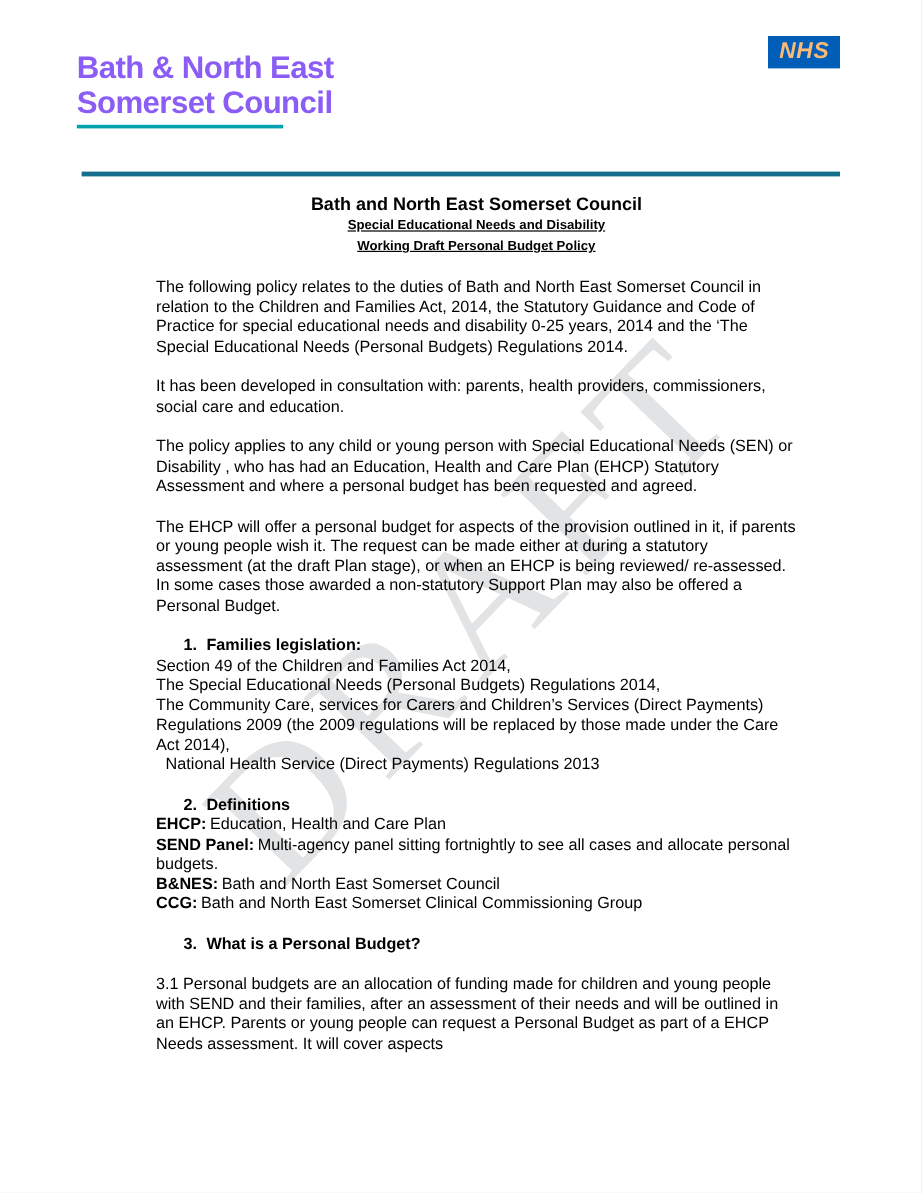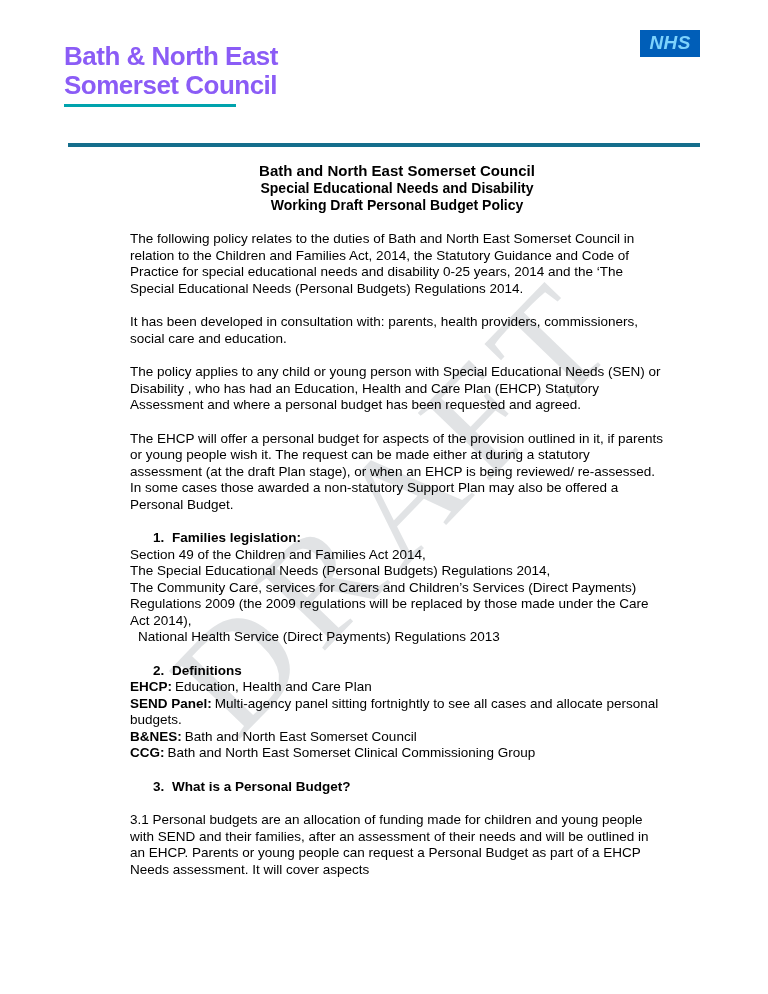"NHS" .nhs-box { color: #7dd3fc -> #fdba74 }
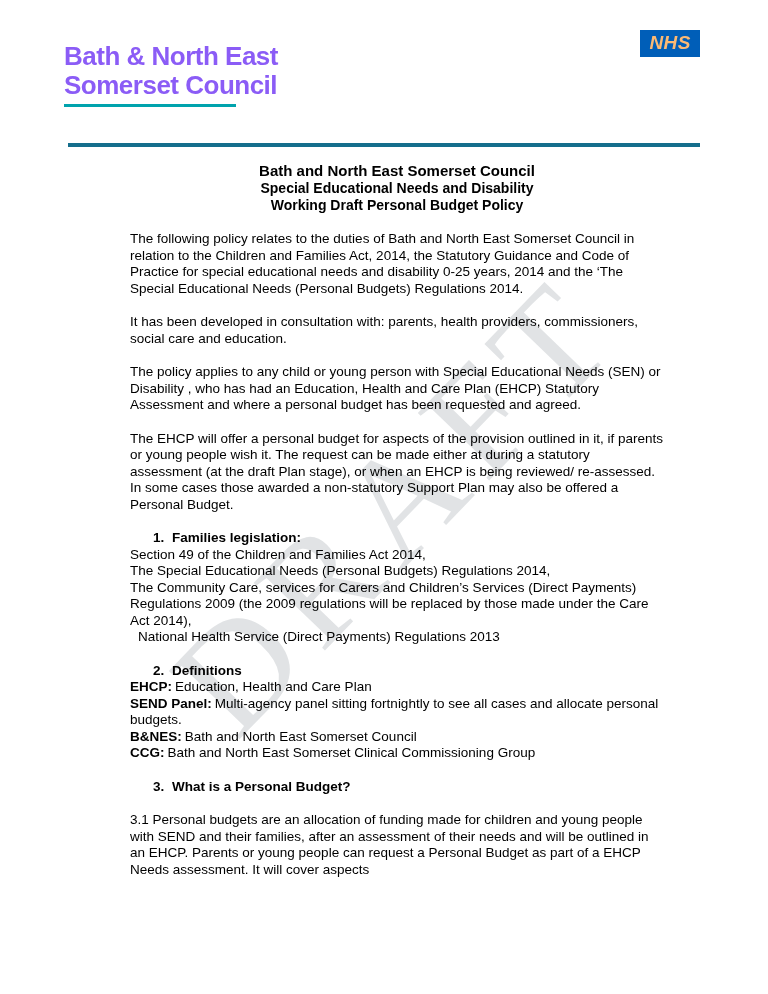"Special Educational Needs and Disability" .title-block .t2, .title-block .t3 { font-size: 14px -> 11px; text-decoration: none -> underline }
